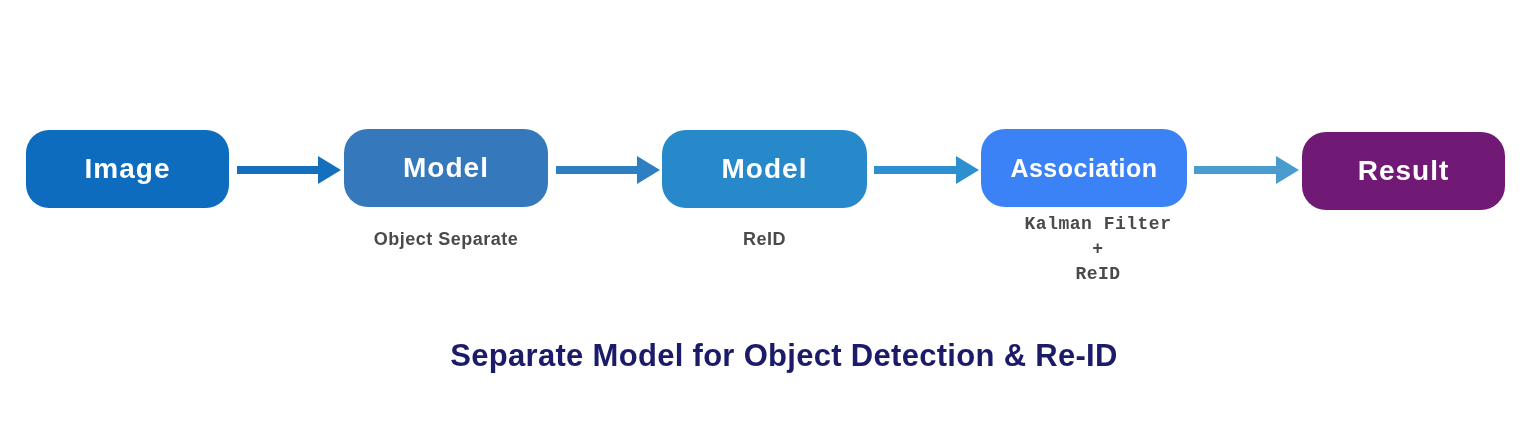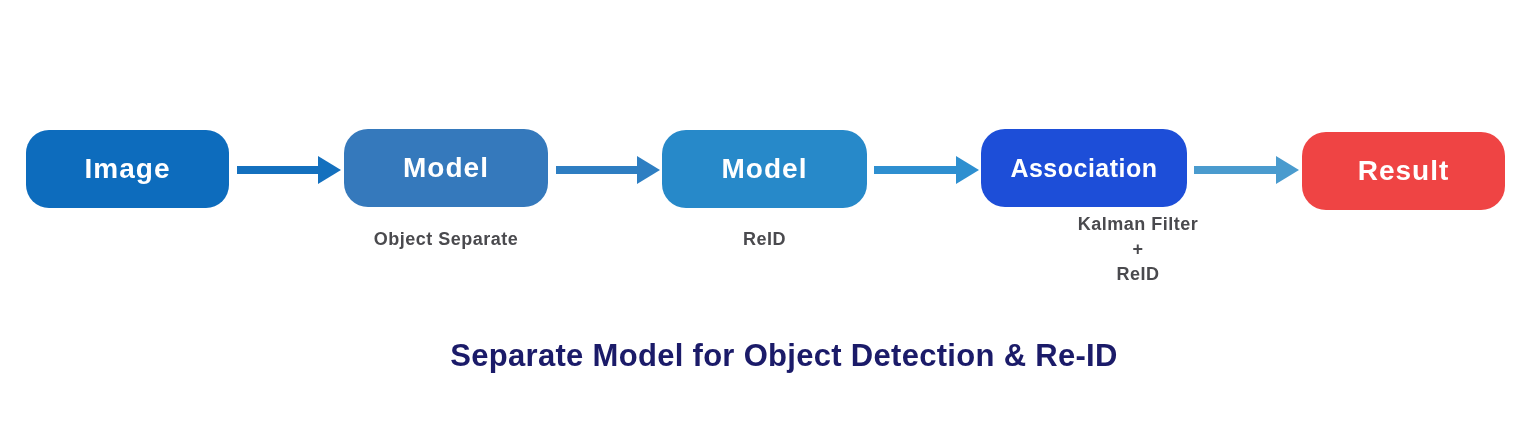"Association" div.node { background-color: #1d4ed8 -> #3b82f6 }
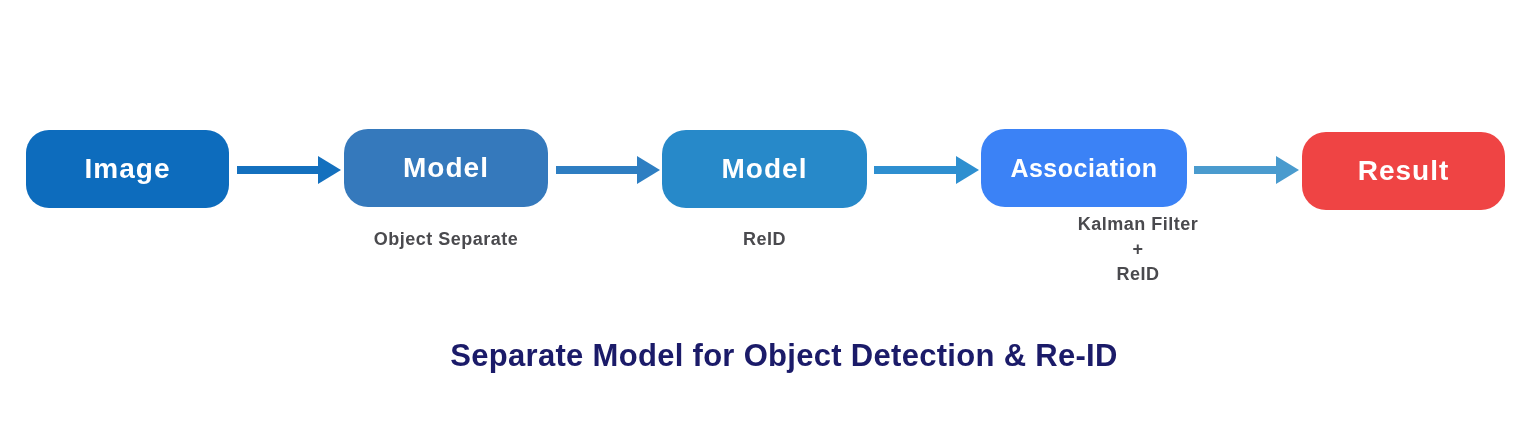"Result" div.node { background-color: #ef4444 -> #701a75 }
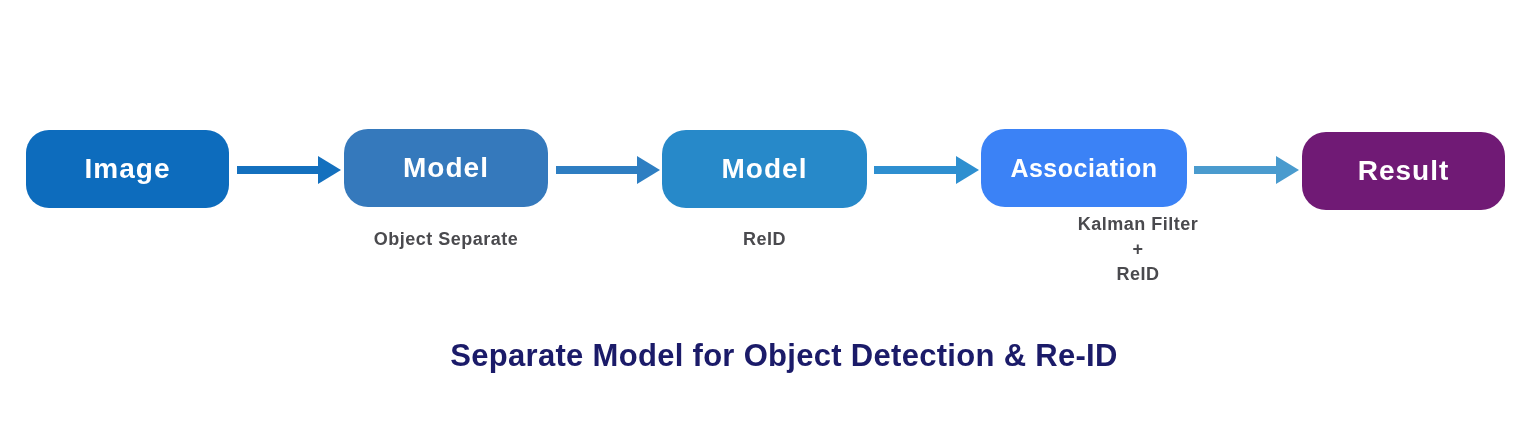"Kalman Filter" .s3 { font-family: none -> Liberation Mono, monospace; left: 1035px -> 995px }
